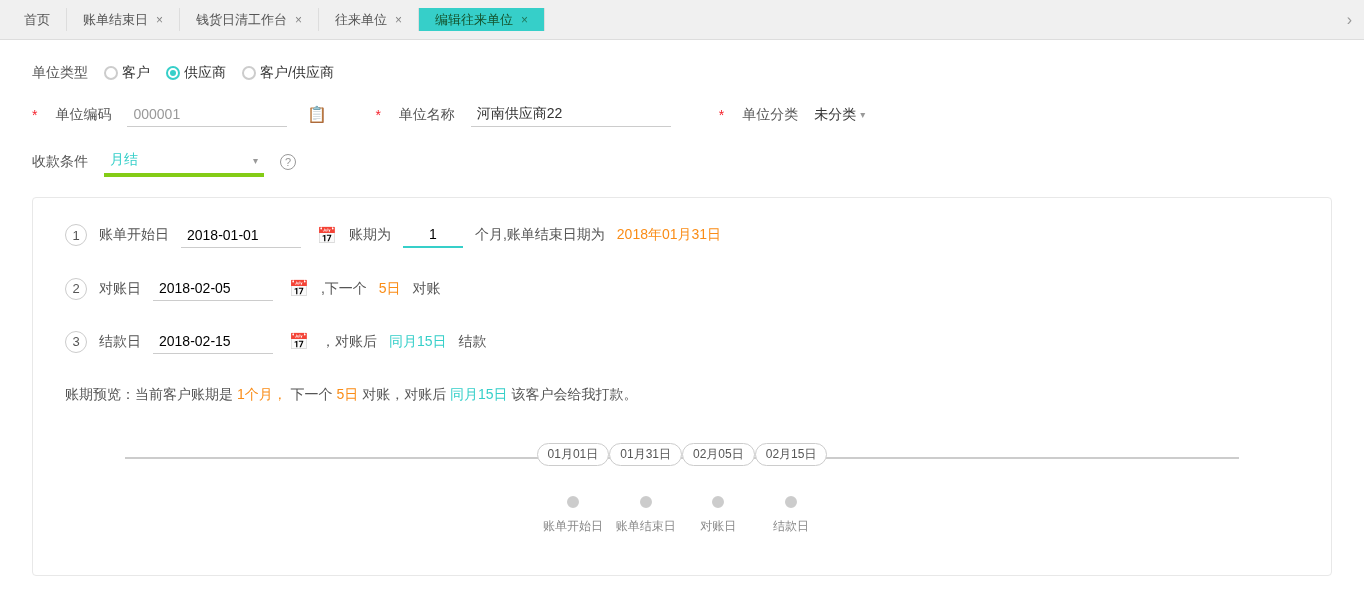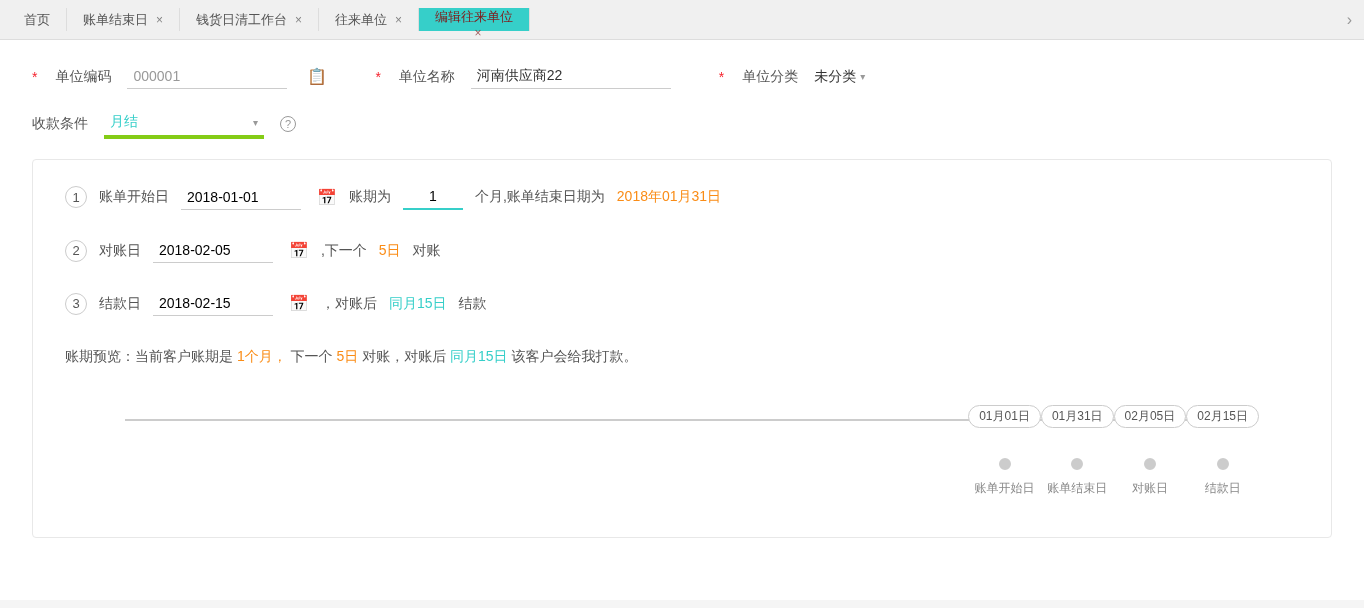"编辑往来单位" .tab.active { color: #7f1d1d -> #14532d; flex-direction: column -> none }
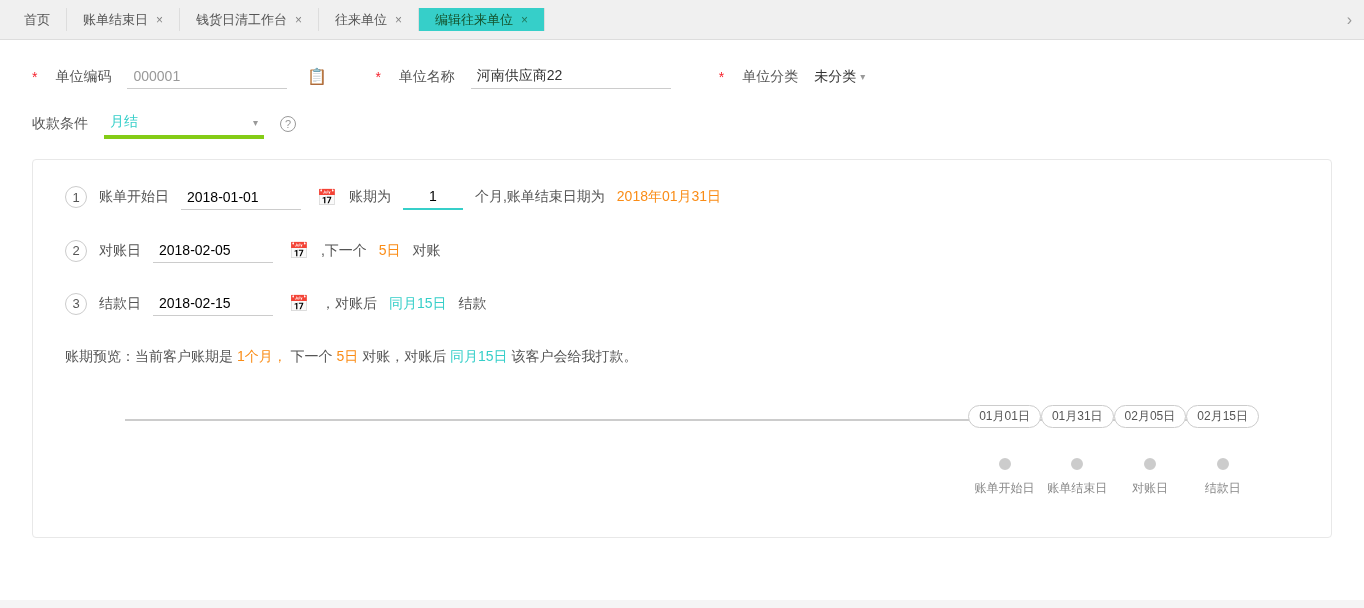"单位类型" div.form-row { html: none -> <div> <span>单位类型</span> <div> <label> <span></span> <span>客户</span> </label> <label> <span></span> <span>供应商</span> </label> <label> <span></span> <span>客户/供应商</span> </label> </div> </div> }
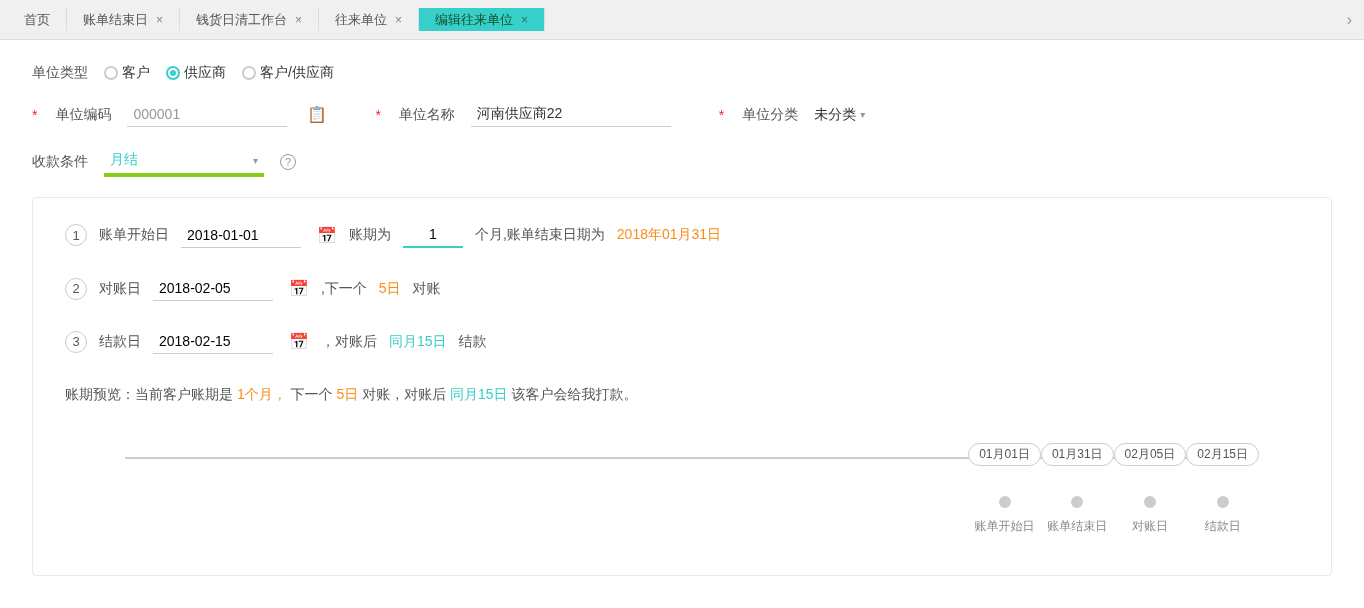"01月01日" .timeline-nodes { justify-content: flex-end -> center }
